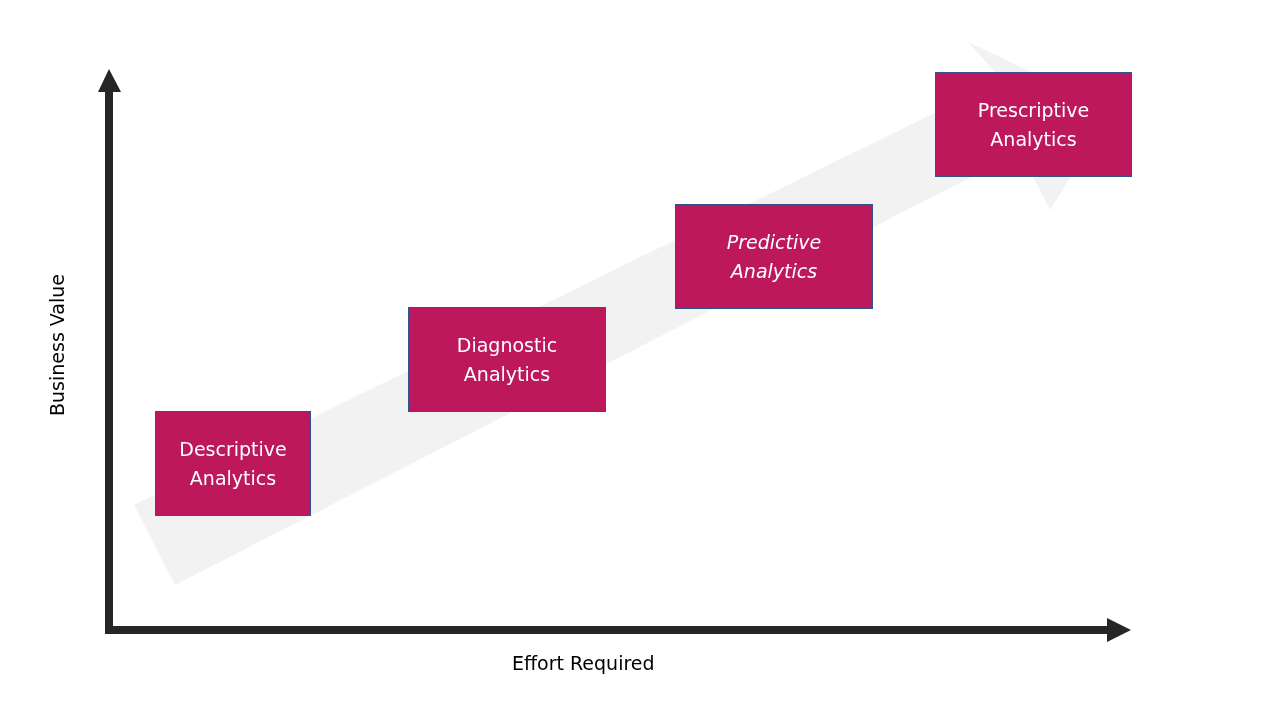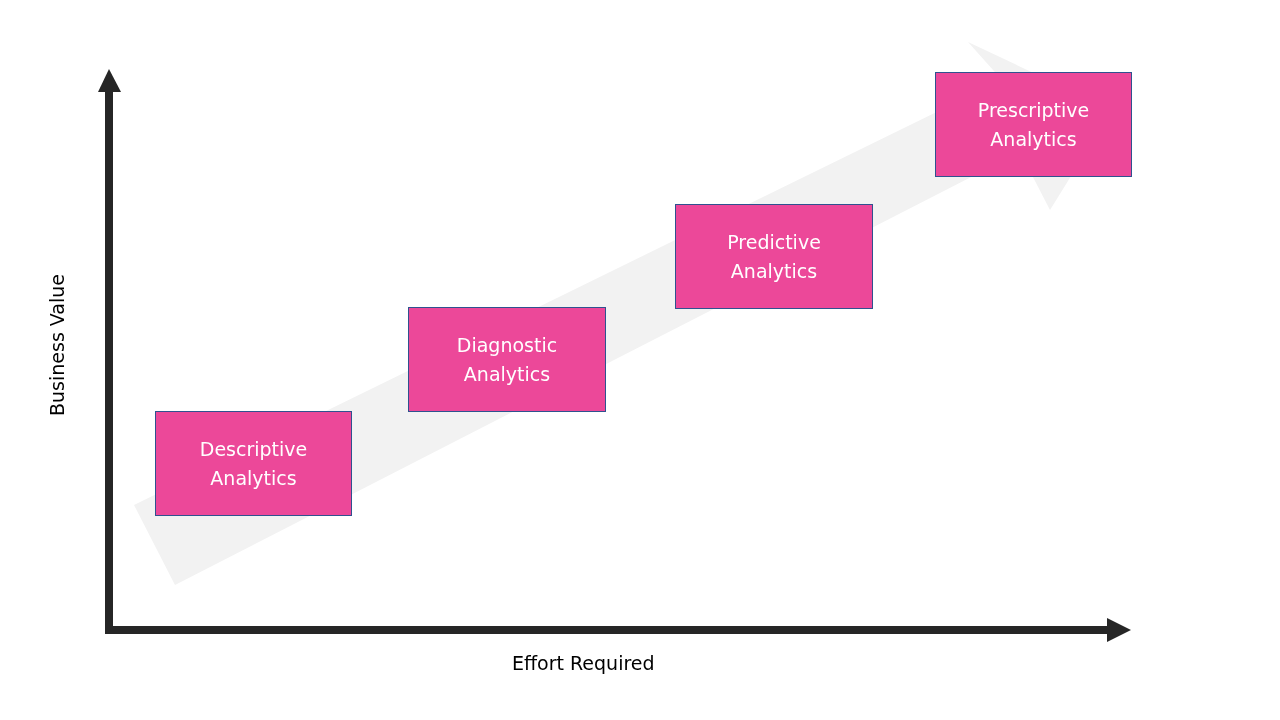"Prescriptive" .stage-box { background: #ec4899 -> #be185d }
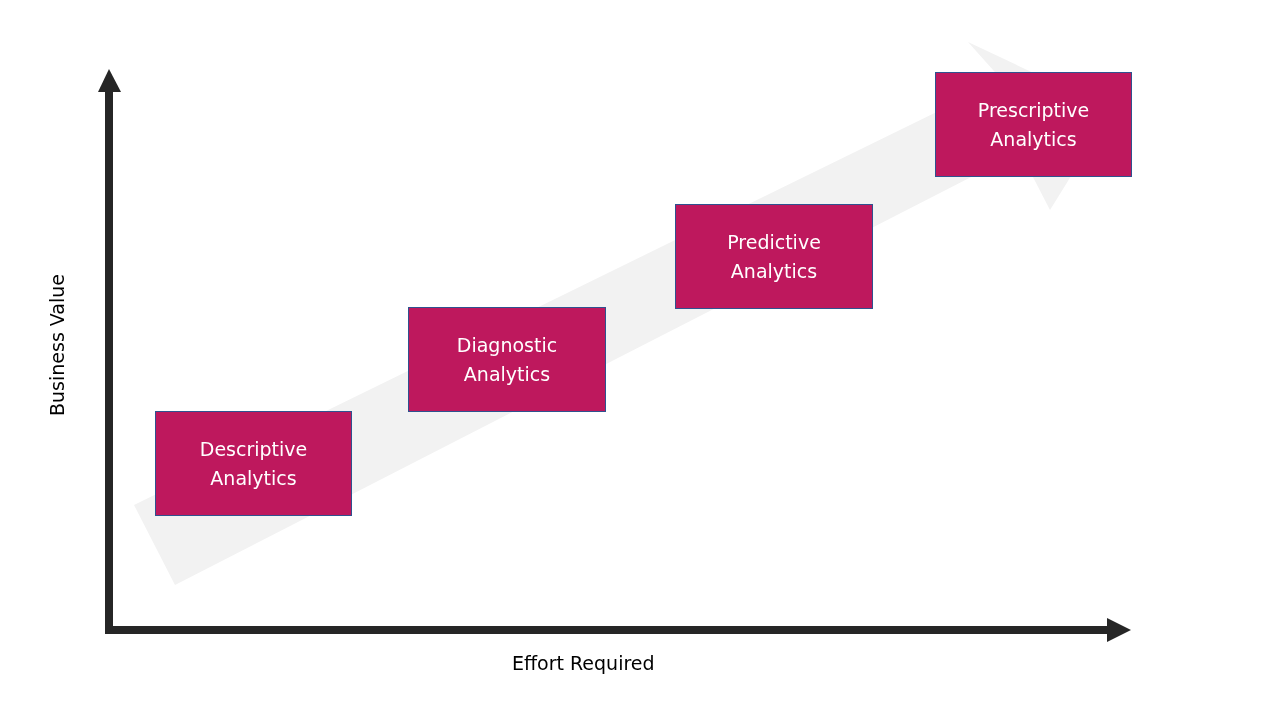"Predictive" div.stage-box { font-style: none -> italic }
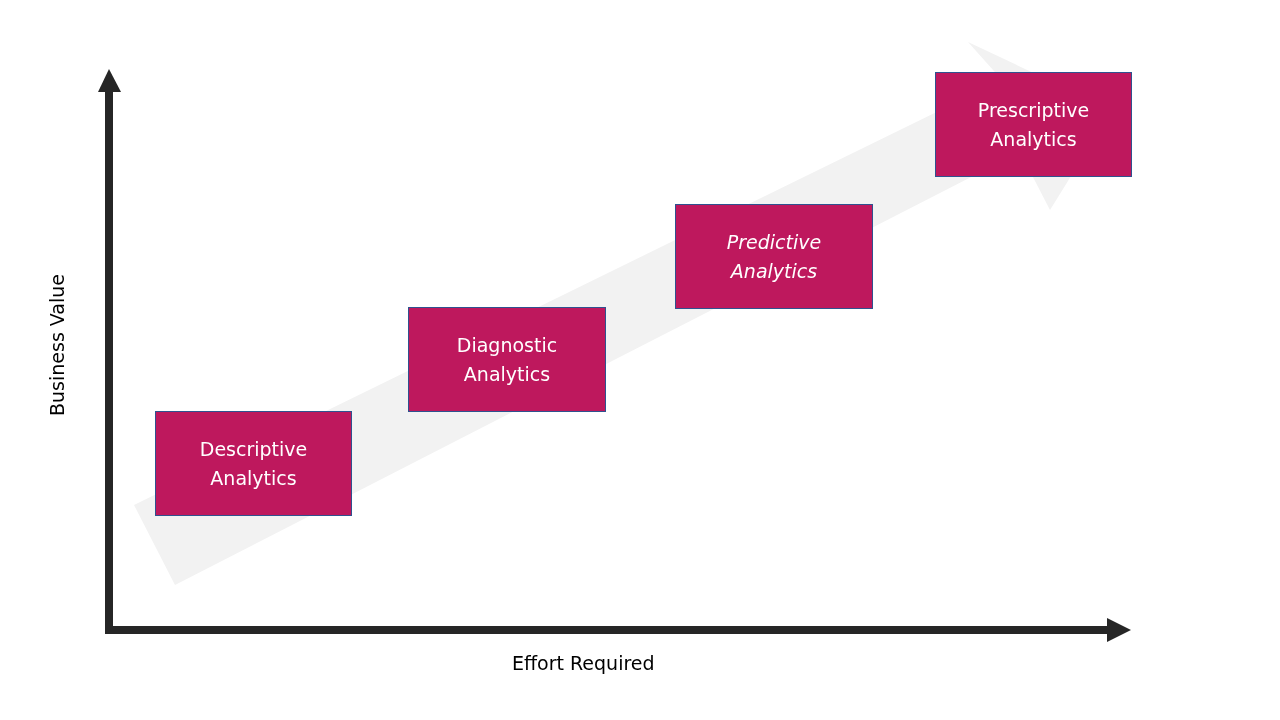"Descriptive" div.stage-box { width: 197px -> 156px }
